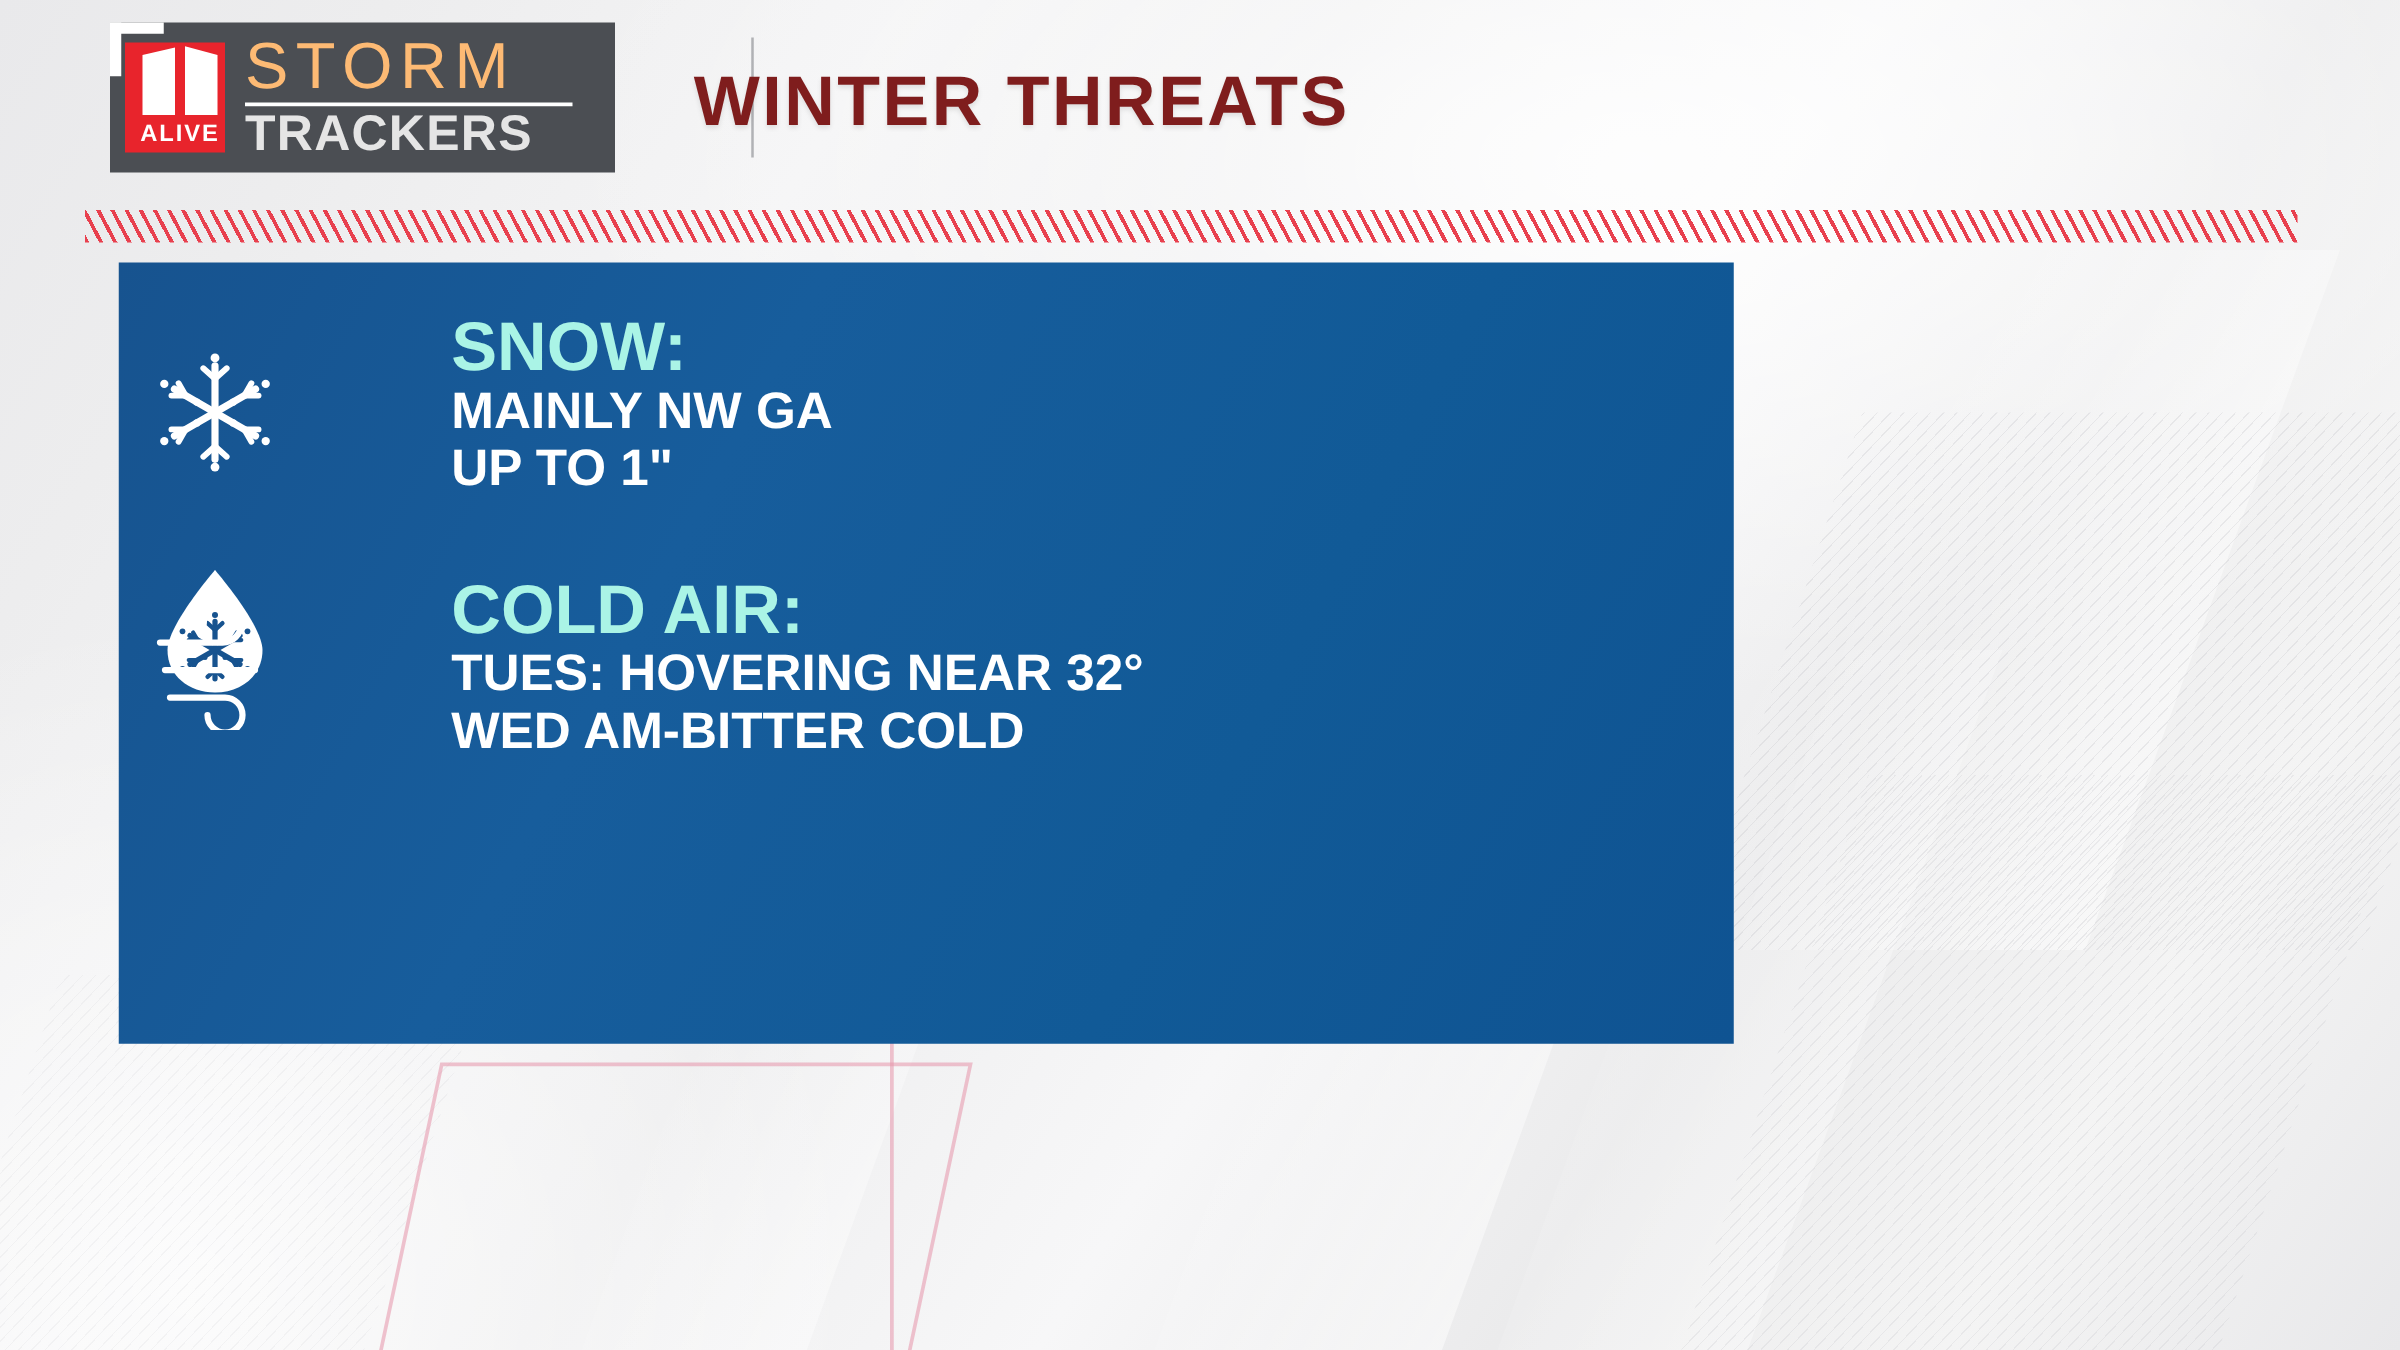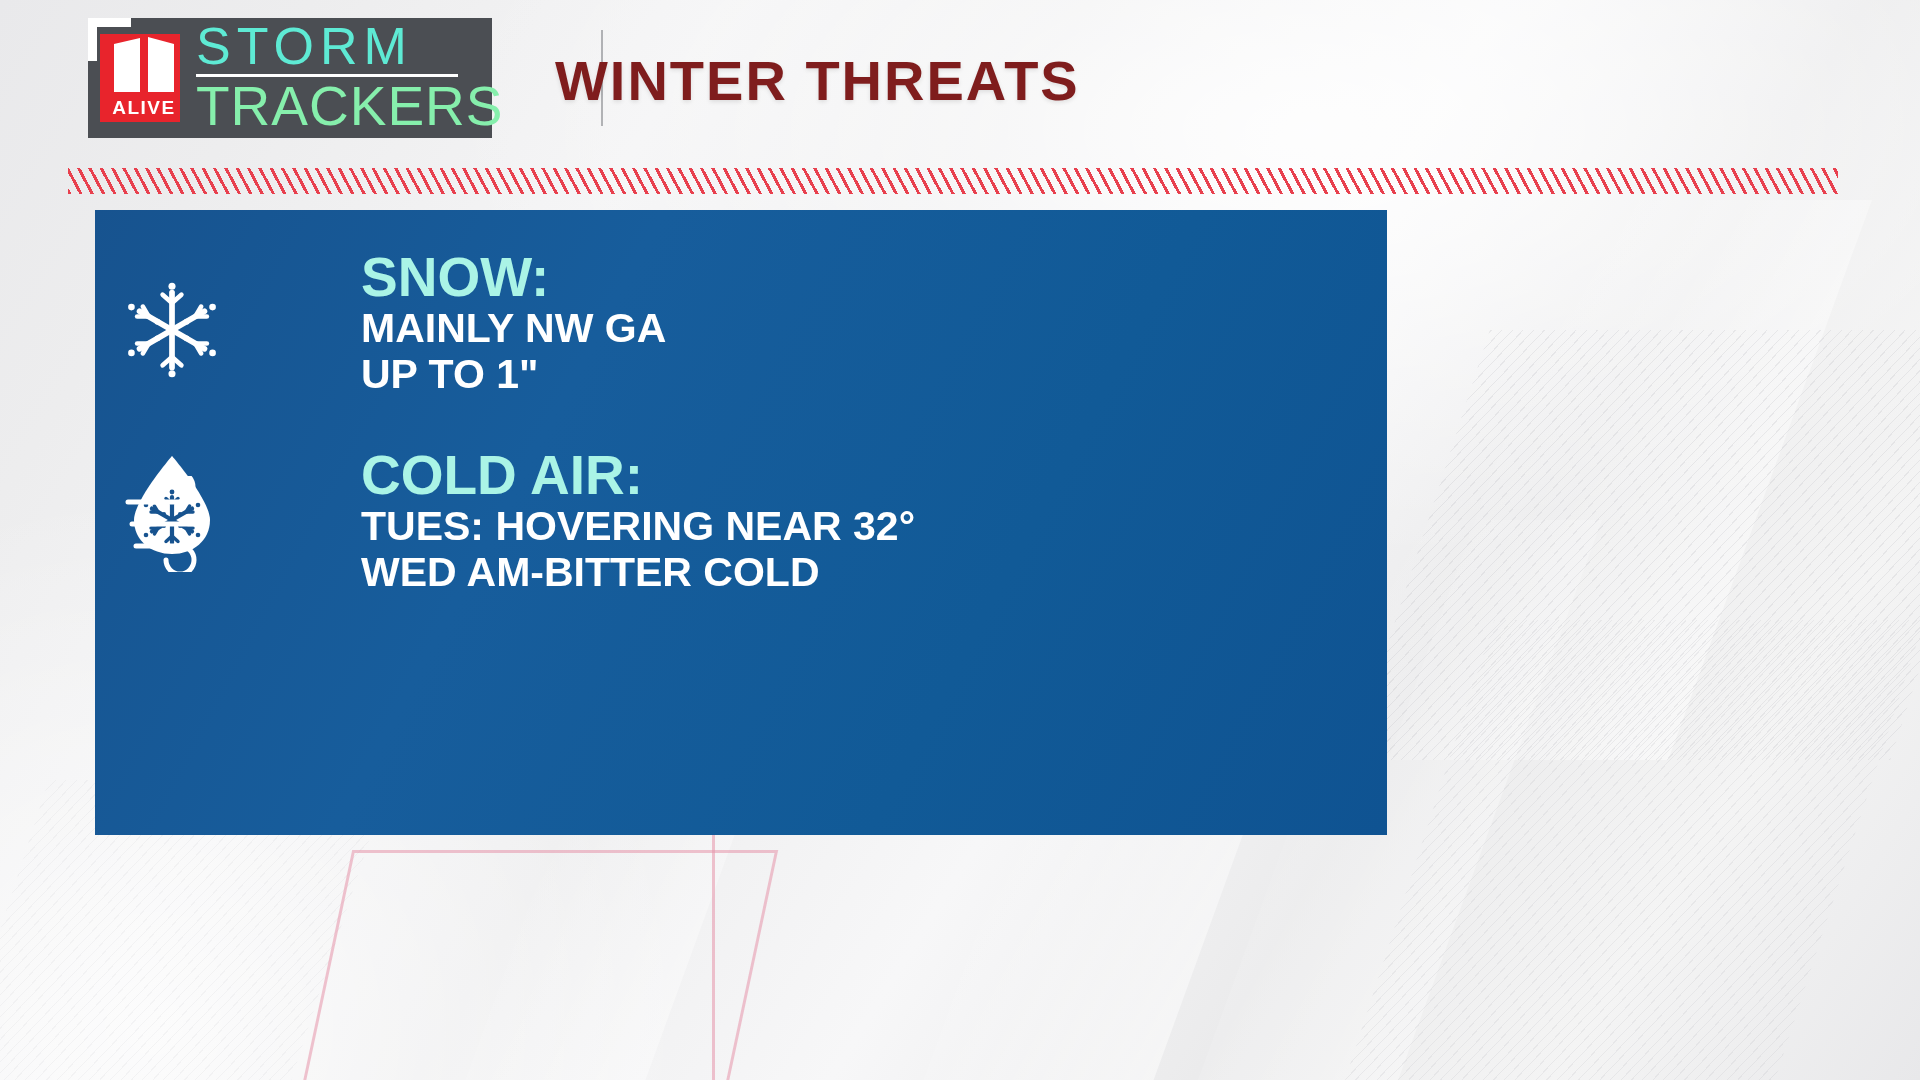"STORM" .logo-storm { color: #5eead4 -> #fdba74 }
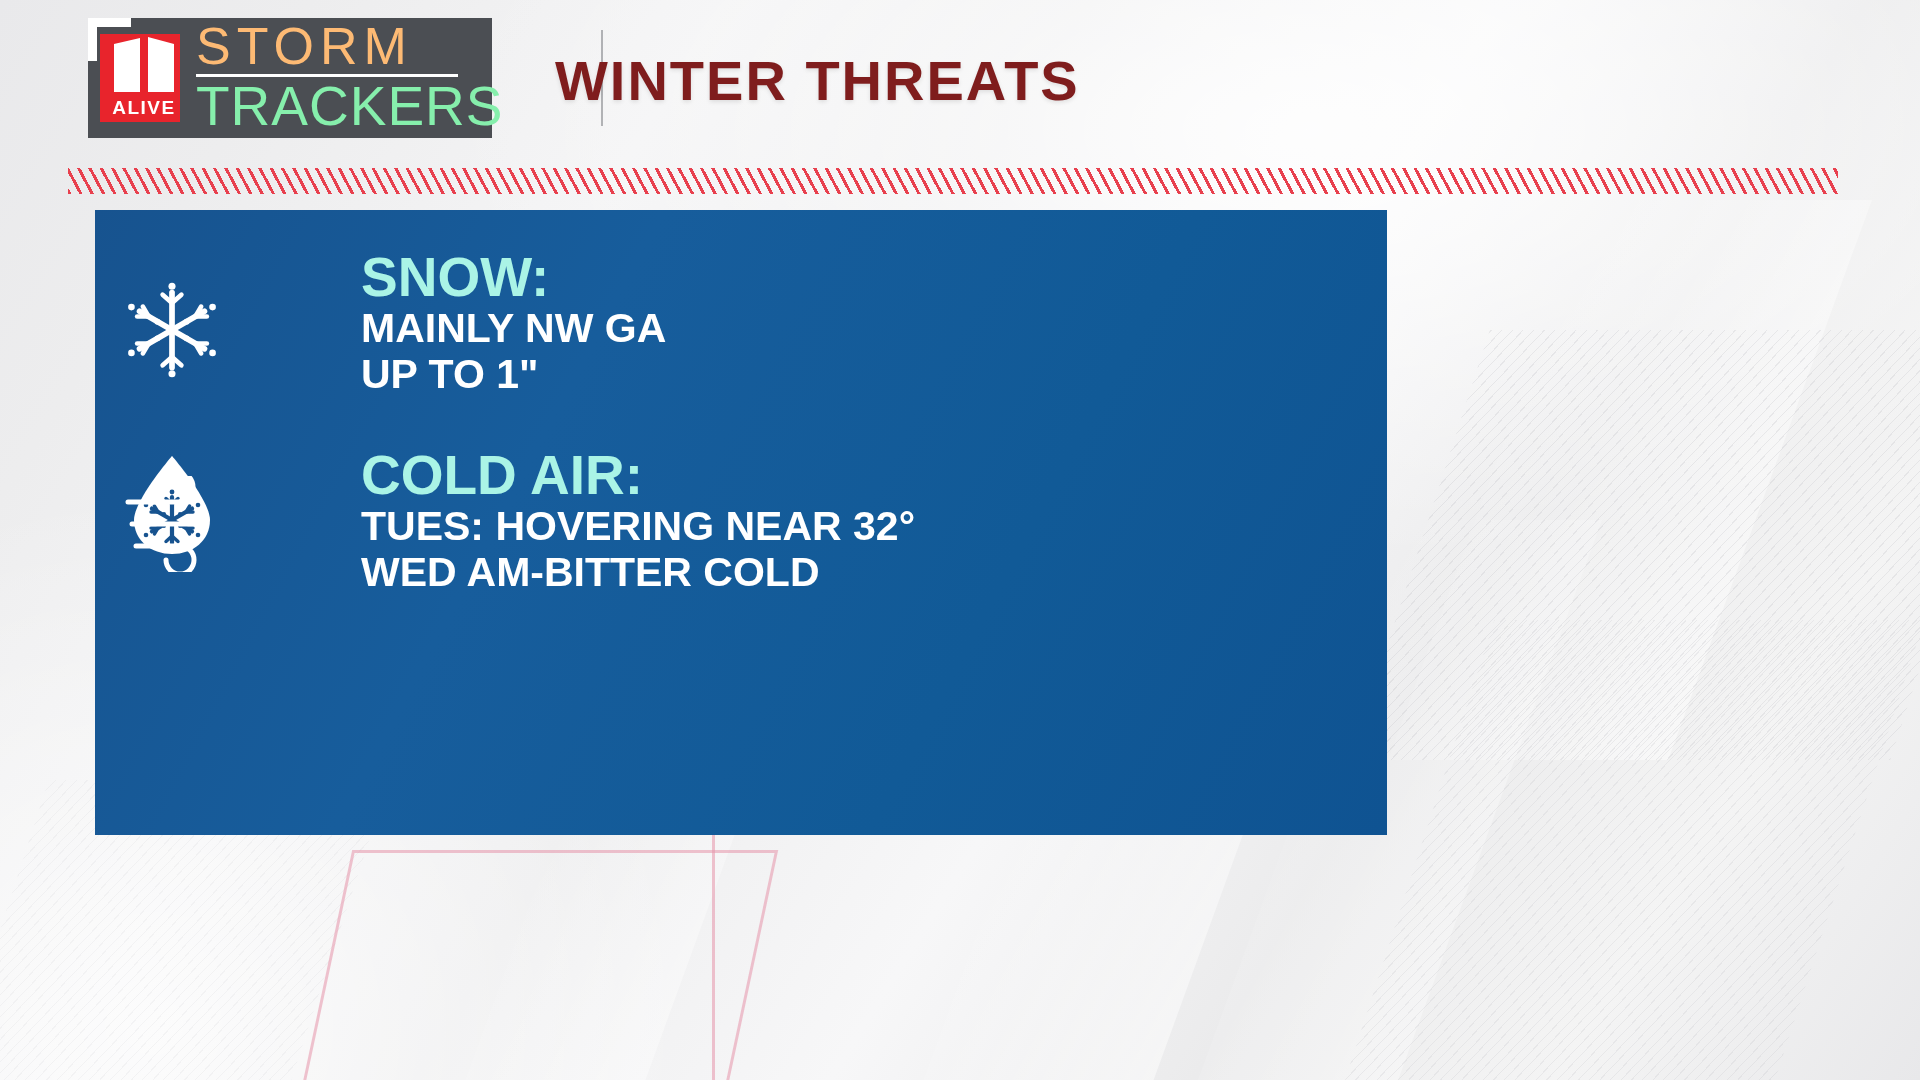"TRACKERS" .logo-trackers { color: #86efac -> #e5e5e5; font-size: 55px -> 40px; font-weight: 400 -> 700 }
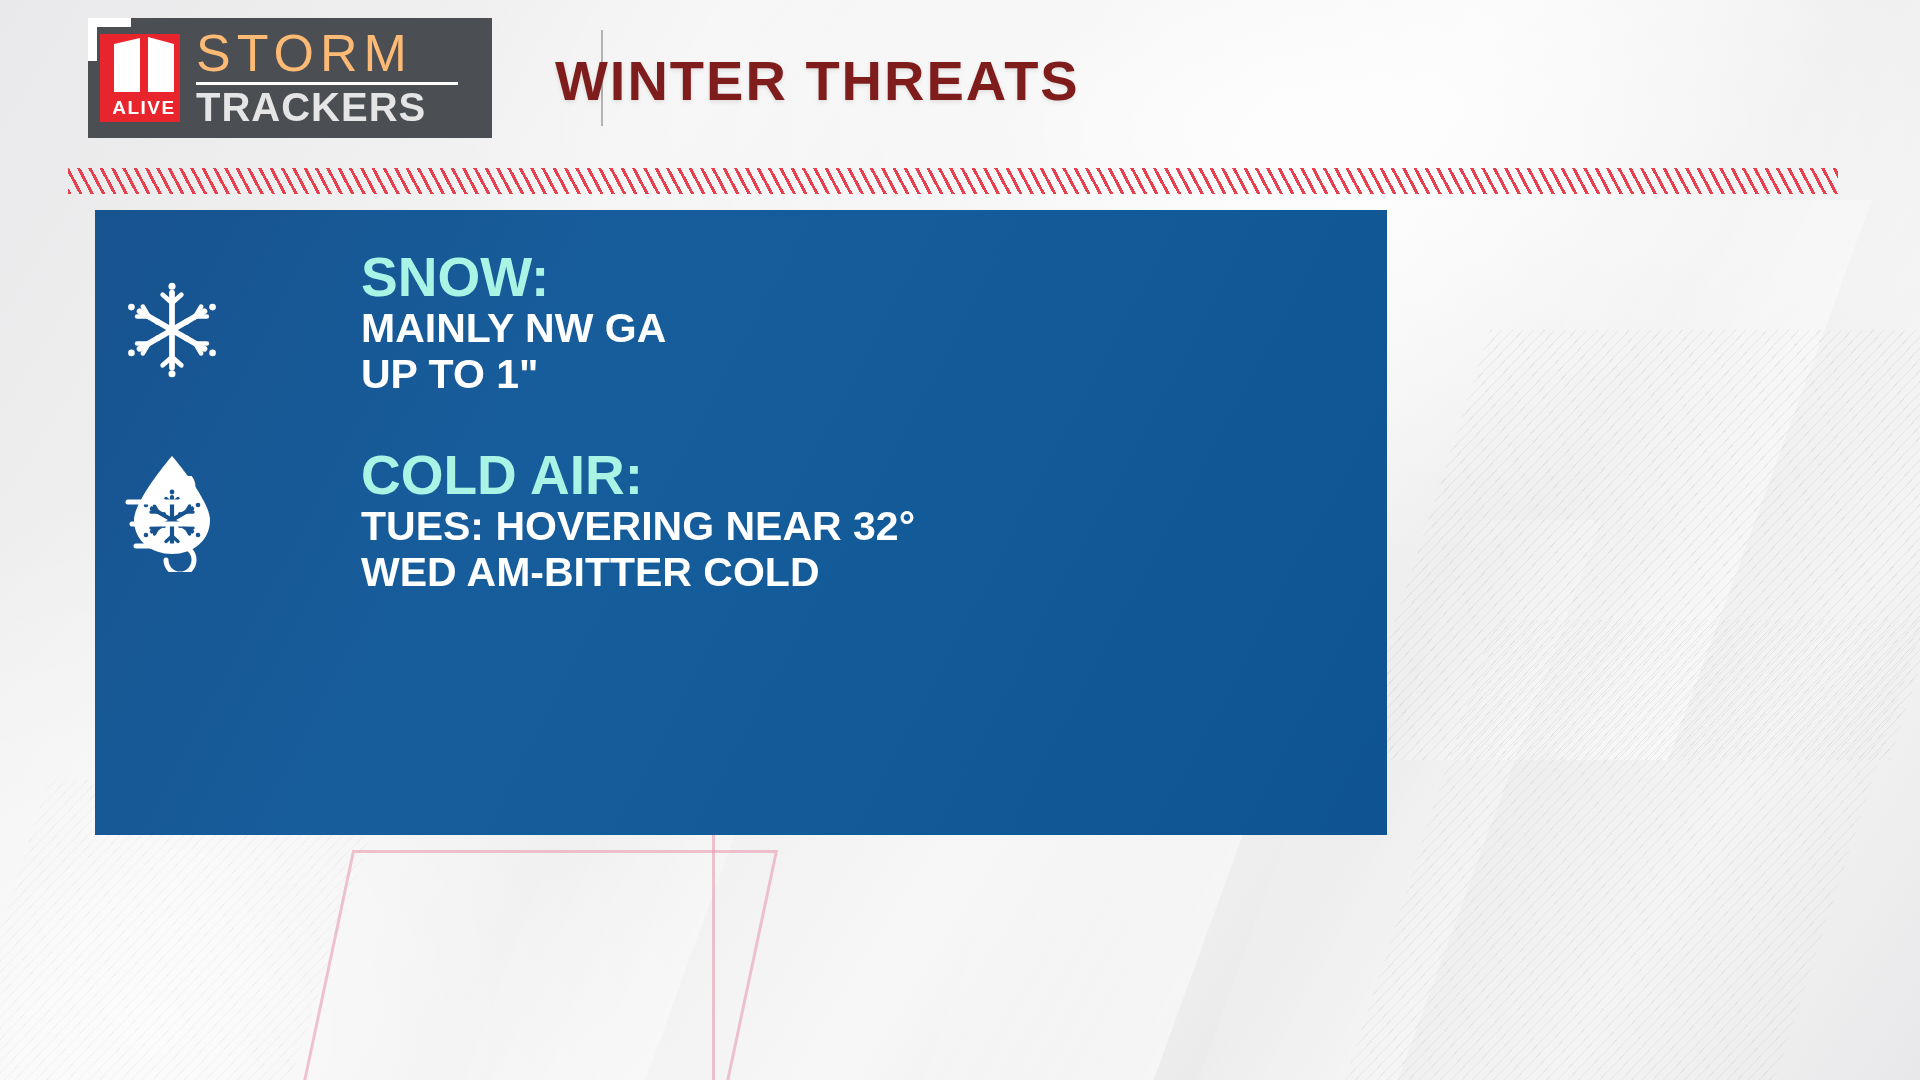"COLD AIR:" .row-cold { margin-top: 16px -> 28px }
